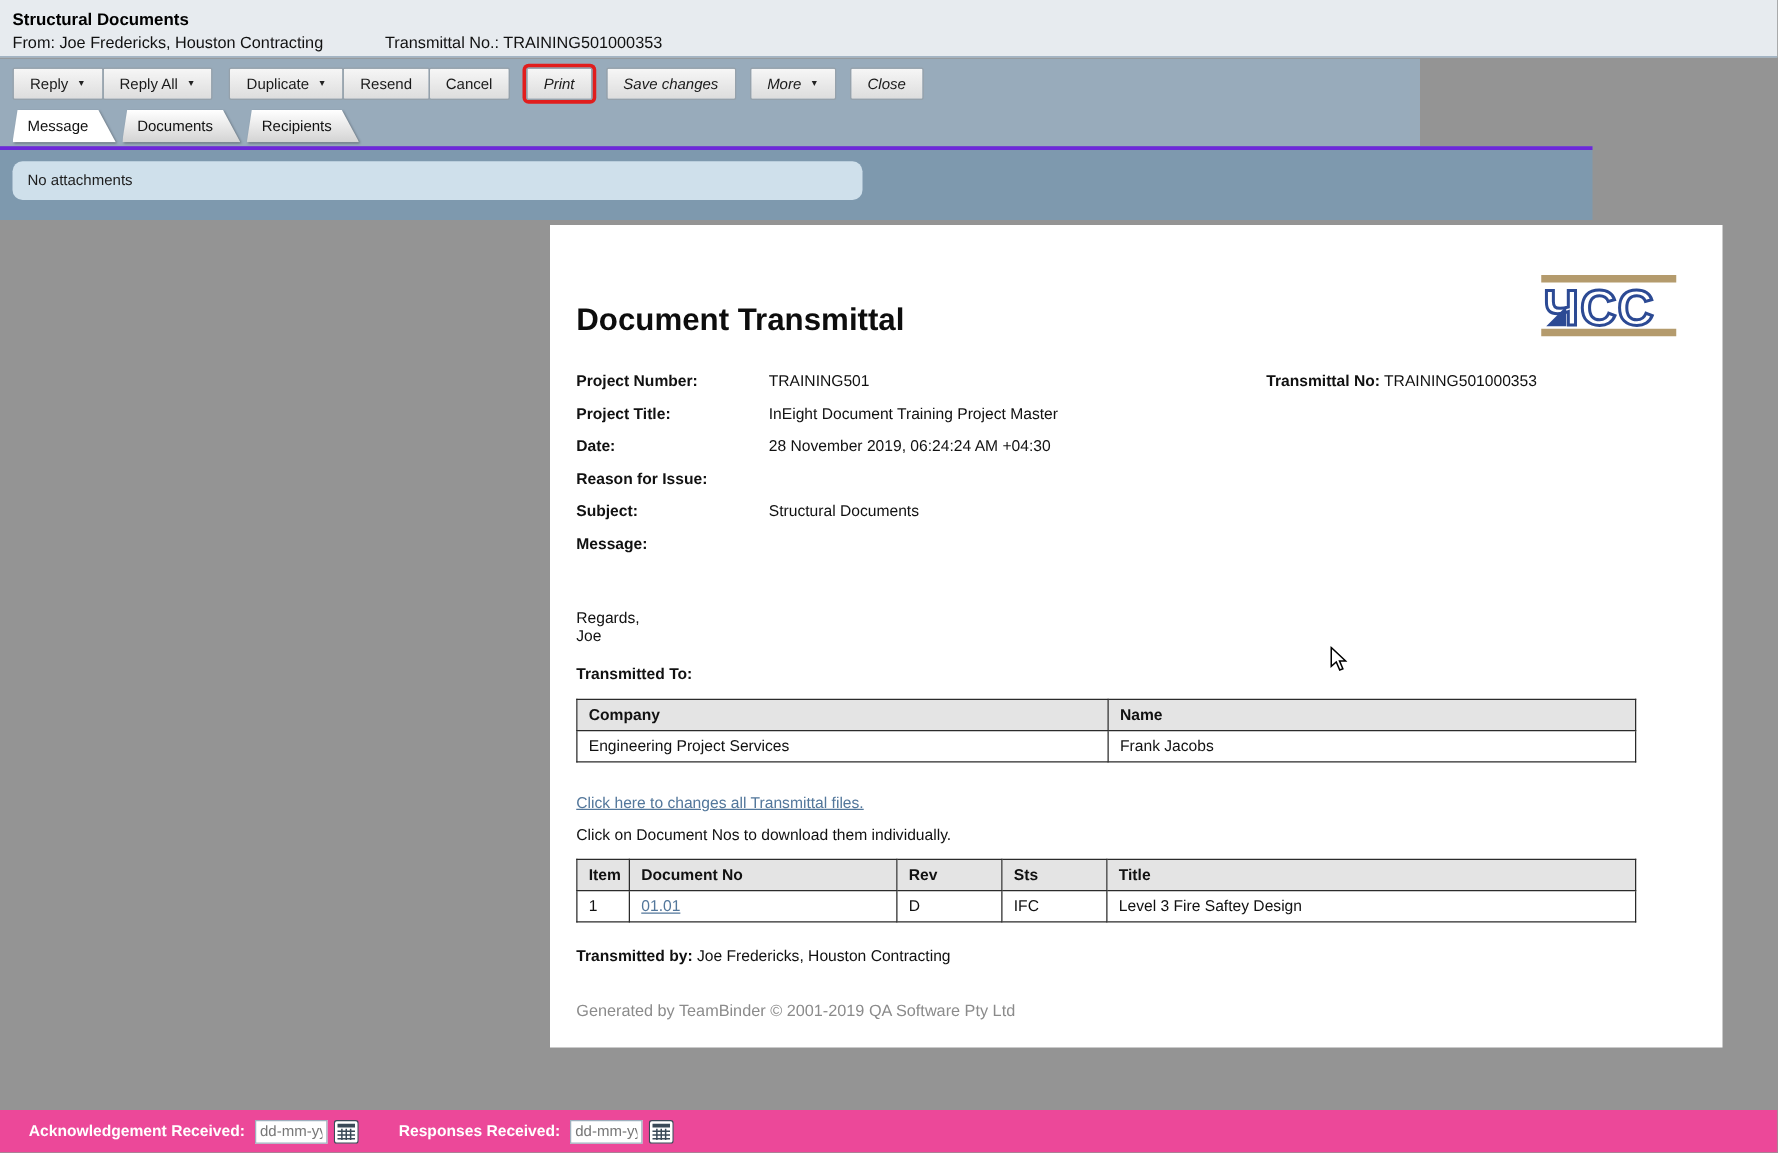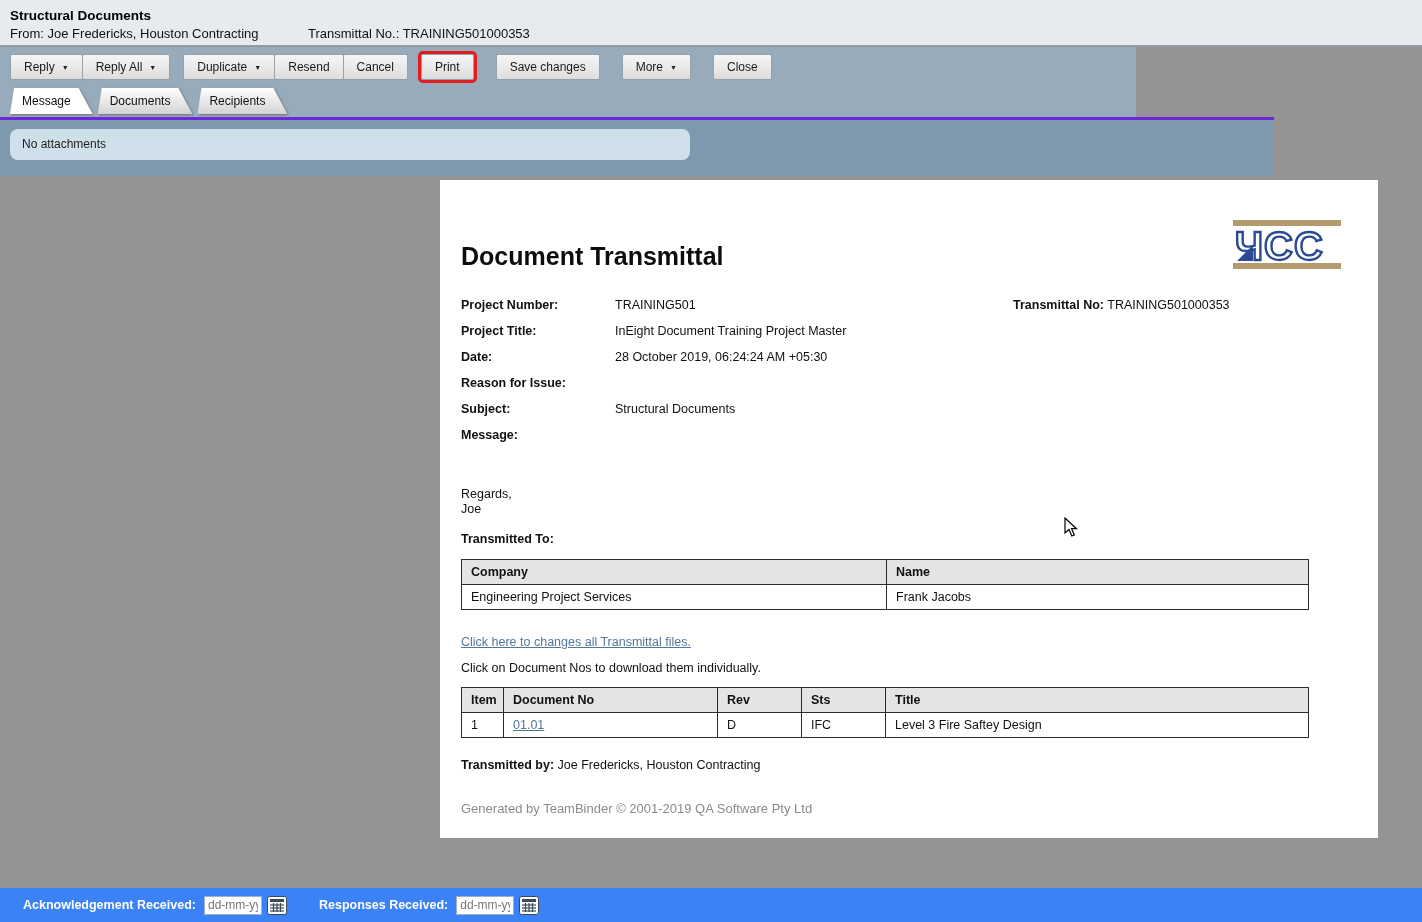"Print" .btn.single { font-style: none -> italic; margin-right: 22px -> 11px }
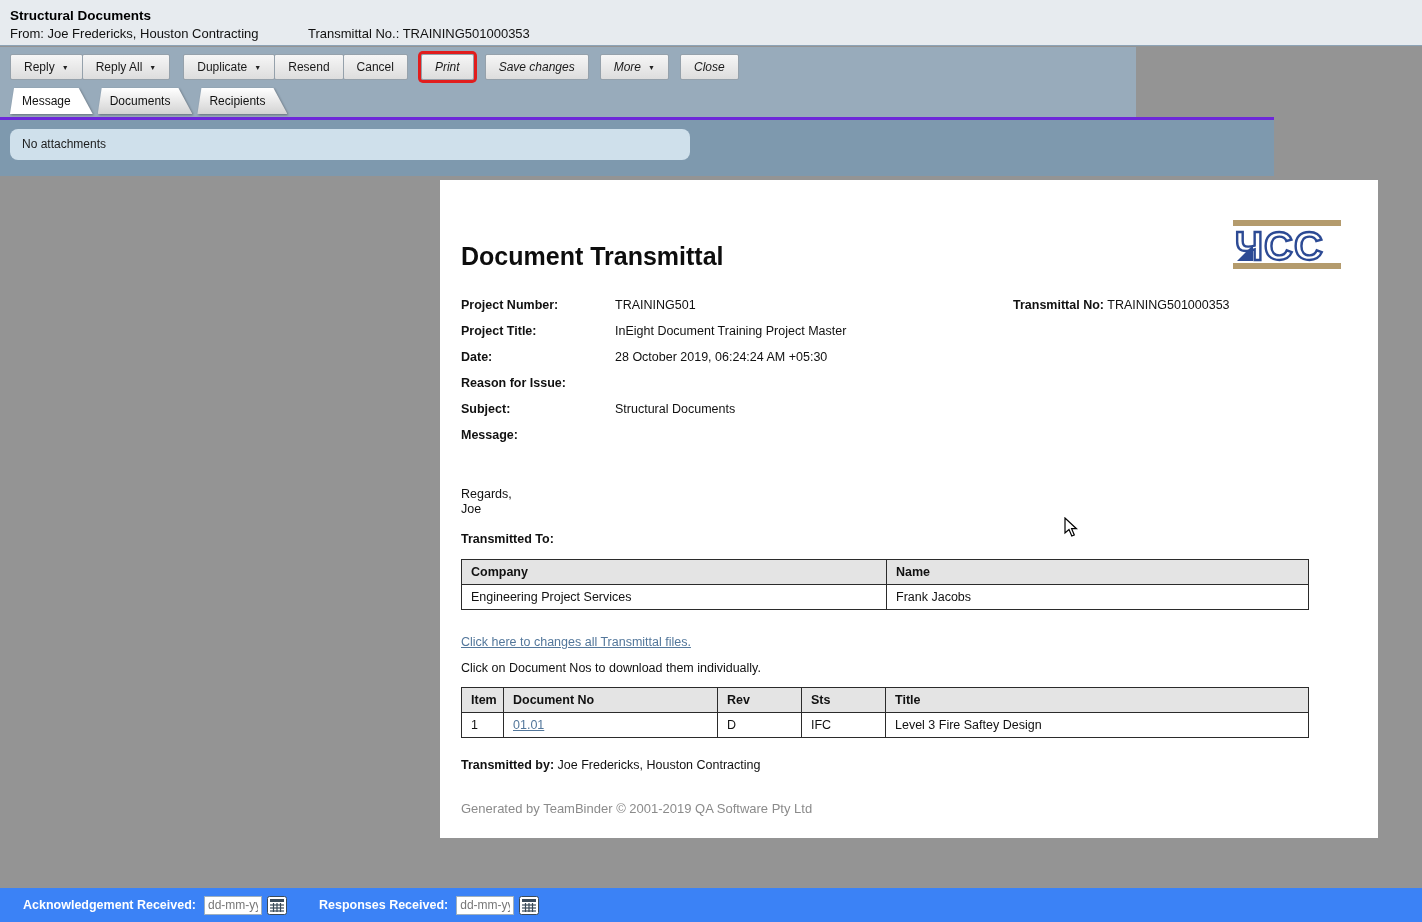"28 October 2019, 06:24:24 AM" div.fvalue { text: October 2019, 06:24:24 AM +05:30 -> November 2019, 06:24:24 AM +04:30 }
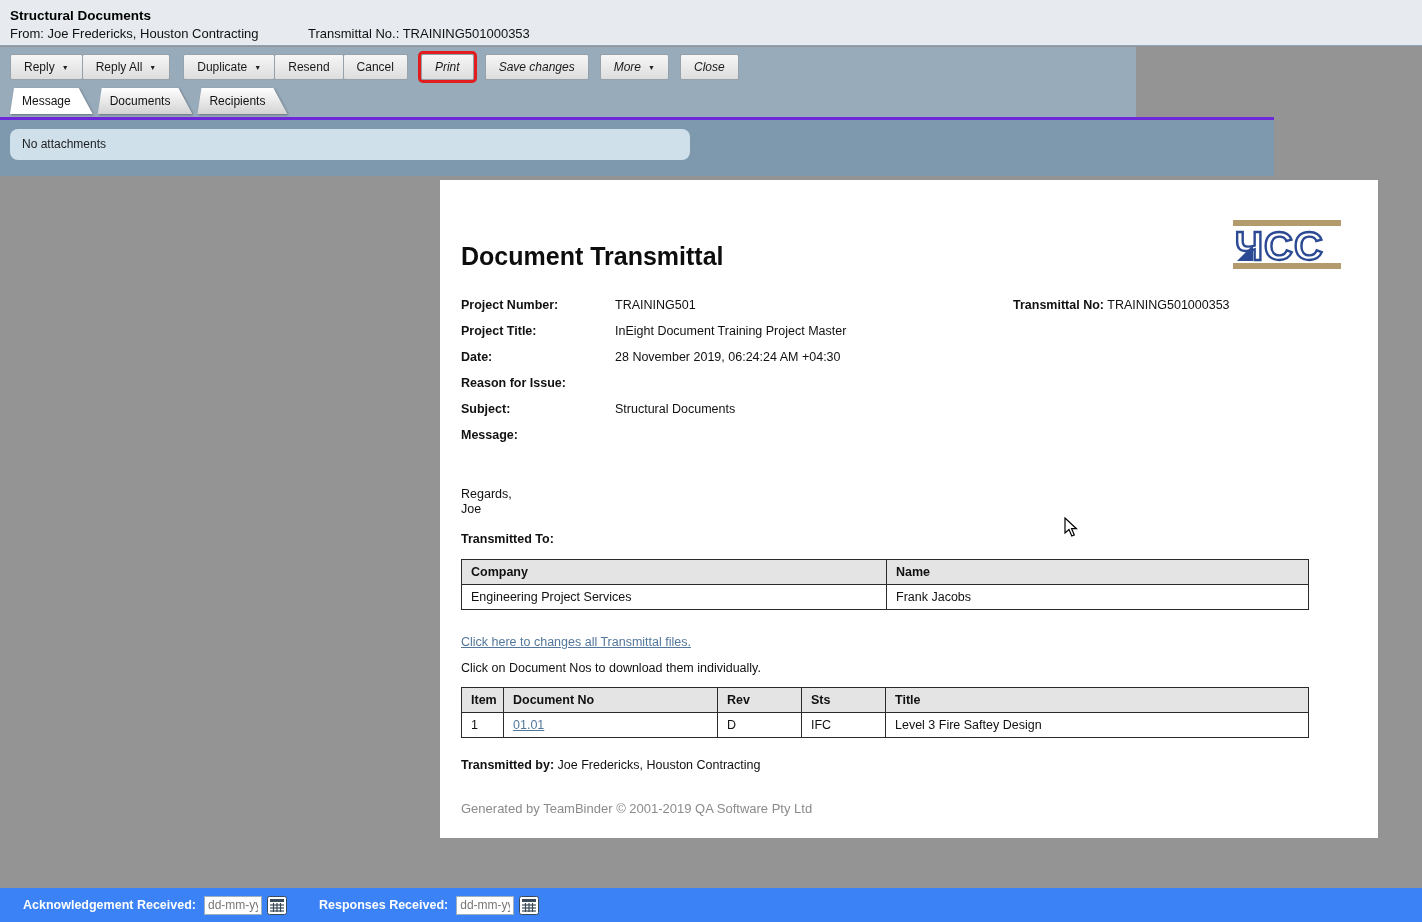"Acknowledgement Received:" .bottom-bar { background: #3b82f6 -> #ec4899 }
